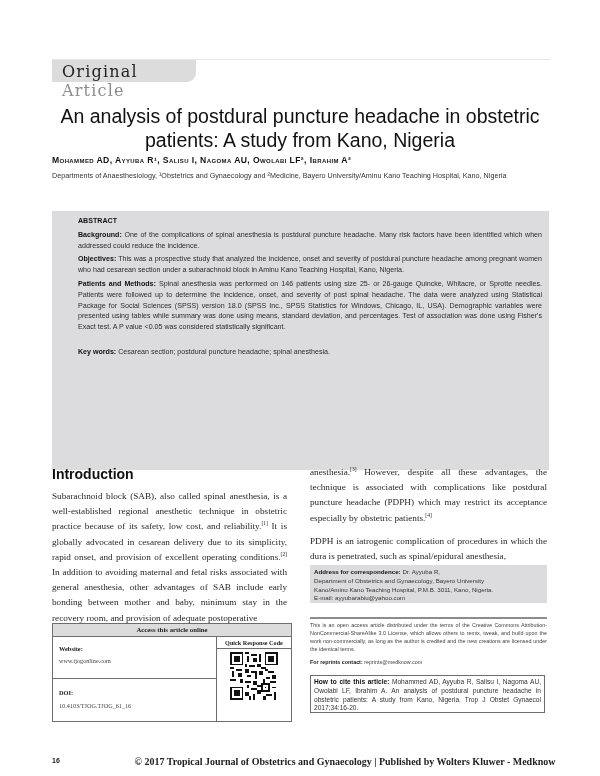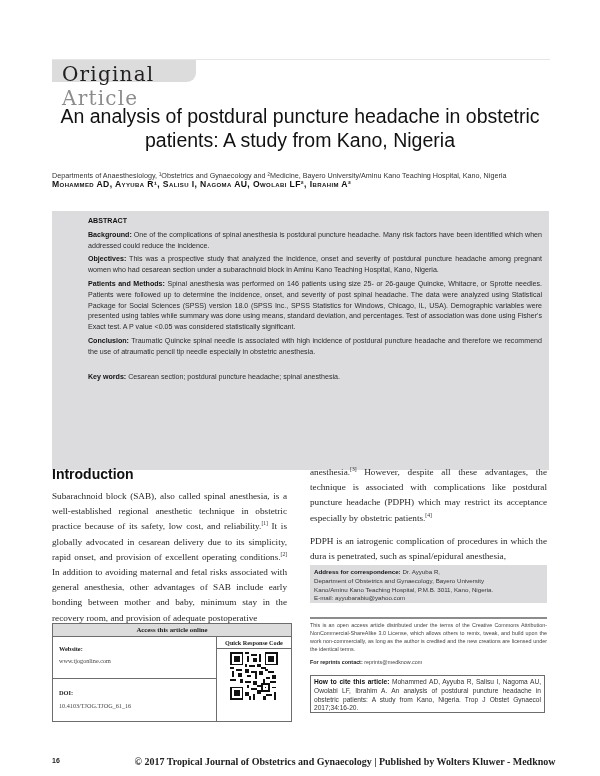"Original Article" .section-tag span { font-size: 20px -> 16px }
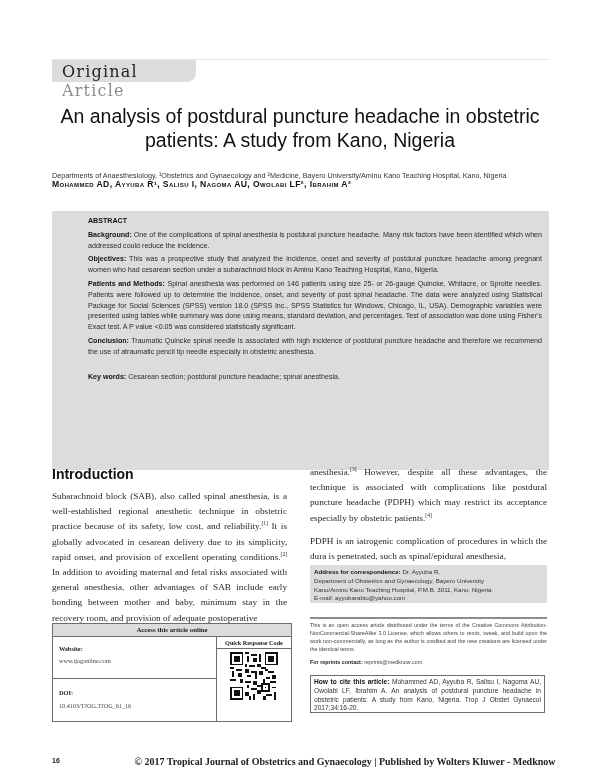"Mohammed AD, Ayyuba R¹, Salisu" .authors { margin-top: 24px -> none }
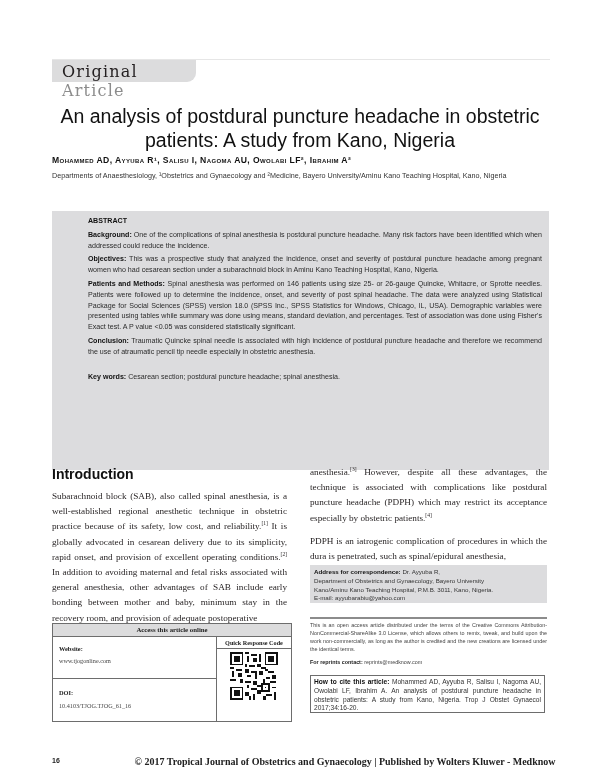"ABSTRACT" .abs-inner p { margin: 0 0 3px 12px -> 0 0 3px 2px }
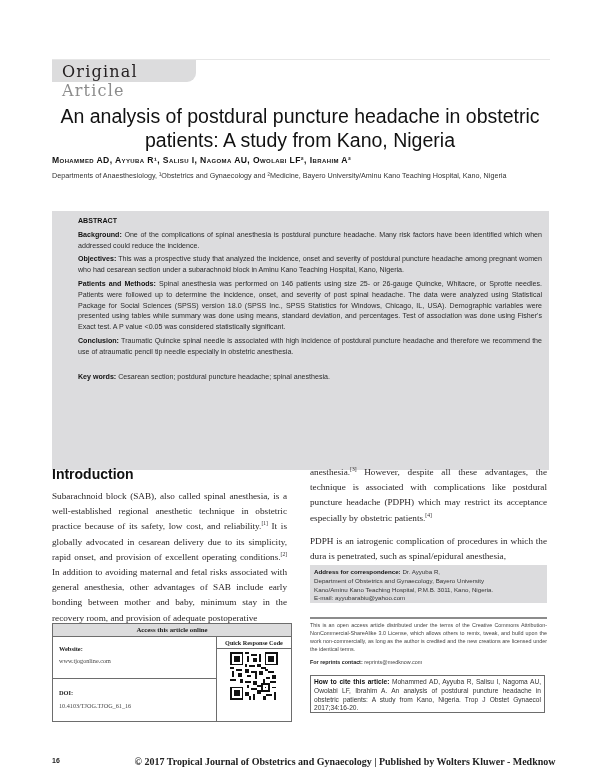"Conclusion: Traumatic Quincke spinal" p { html: <p><span>Conclusion:</span><span> Traumatic Quincke spinal needle is associated with high incidence of postdural puncture headache and therefore we recommend the use of atraumatic pencil tip needle especially in obstetric anesthesia.</span></p> -> none }
